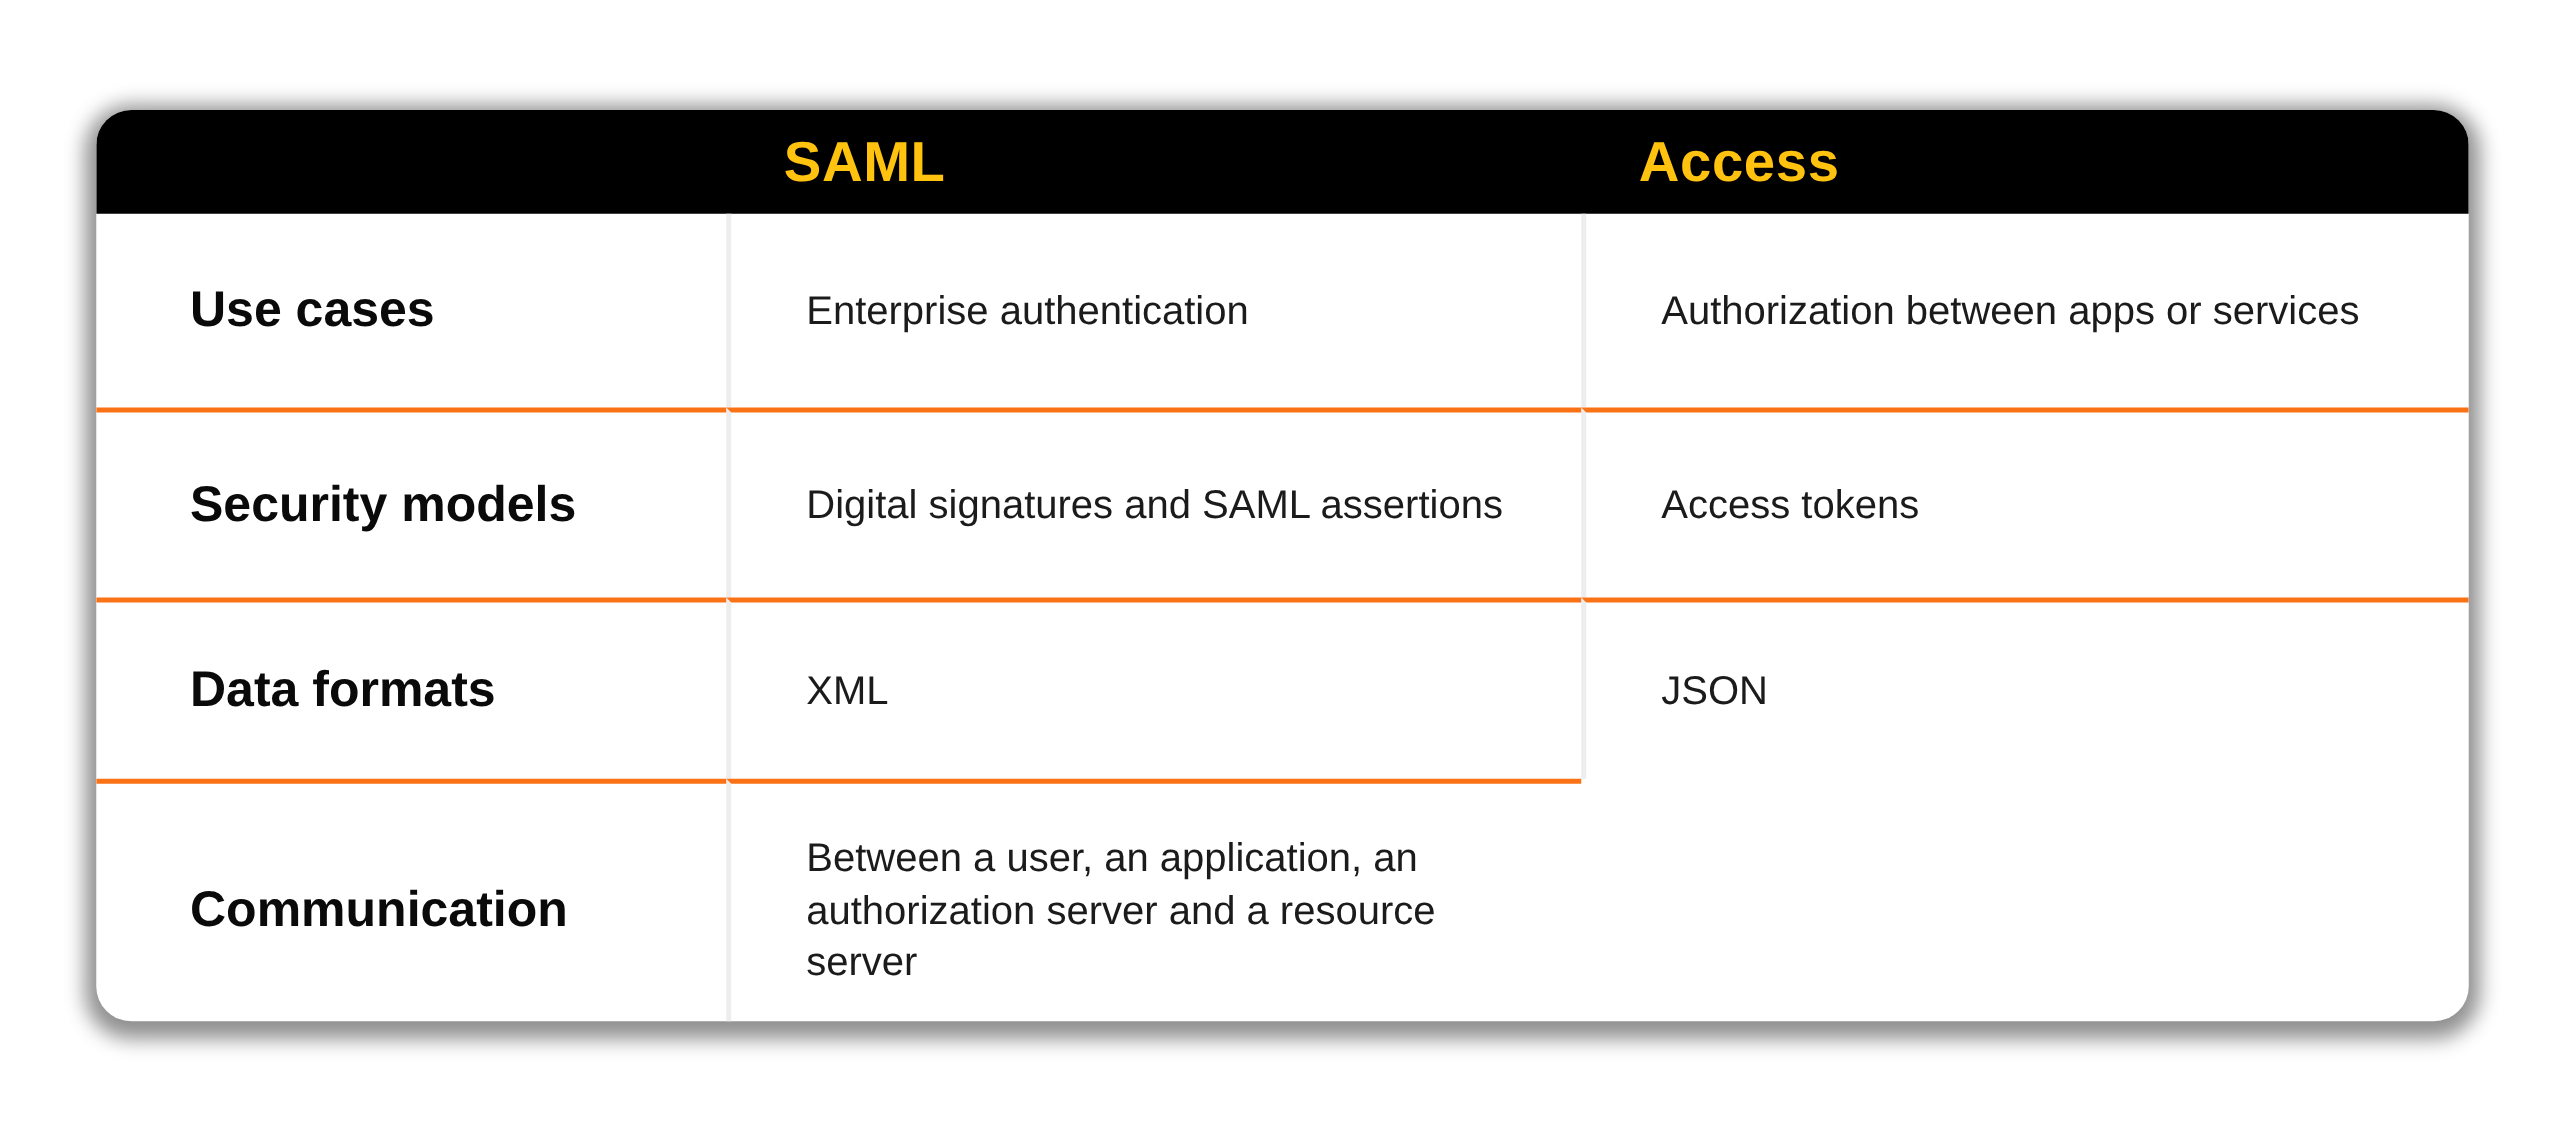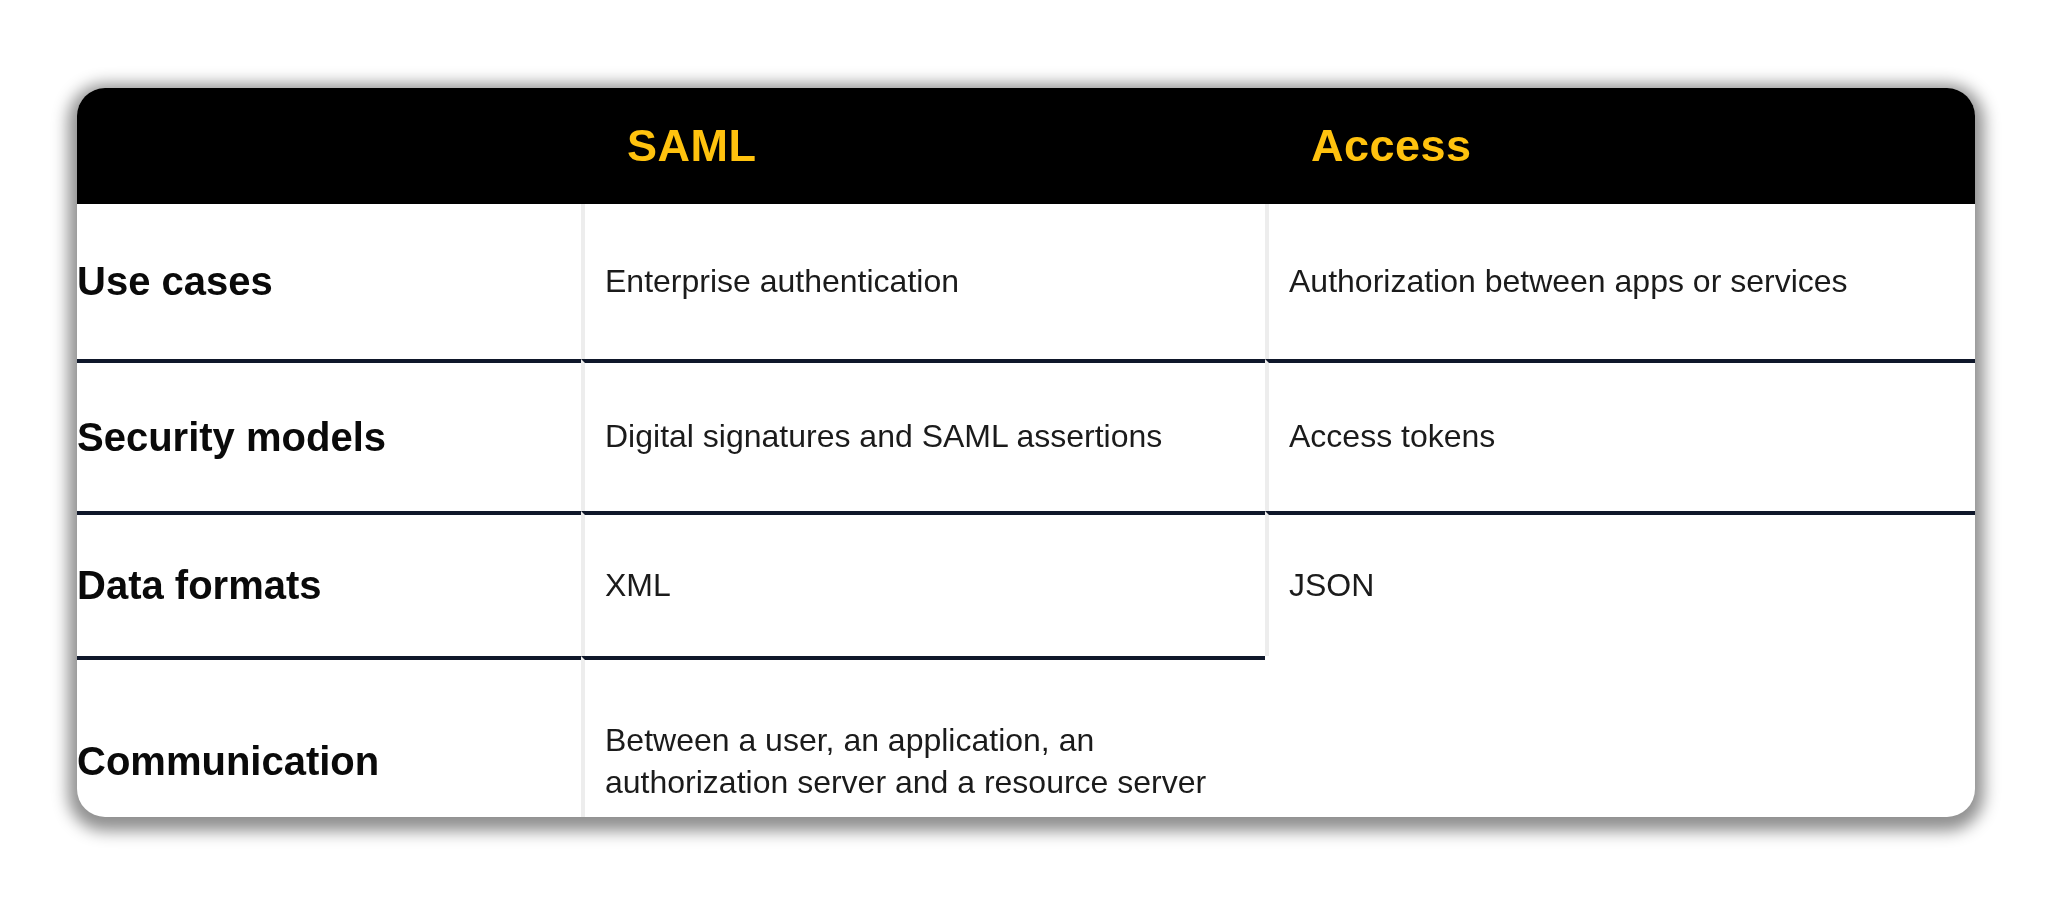"SAML" .trow.header { height: 116px -> 83px }
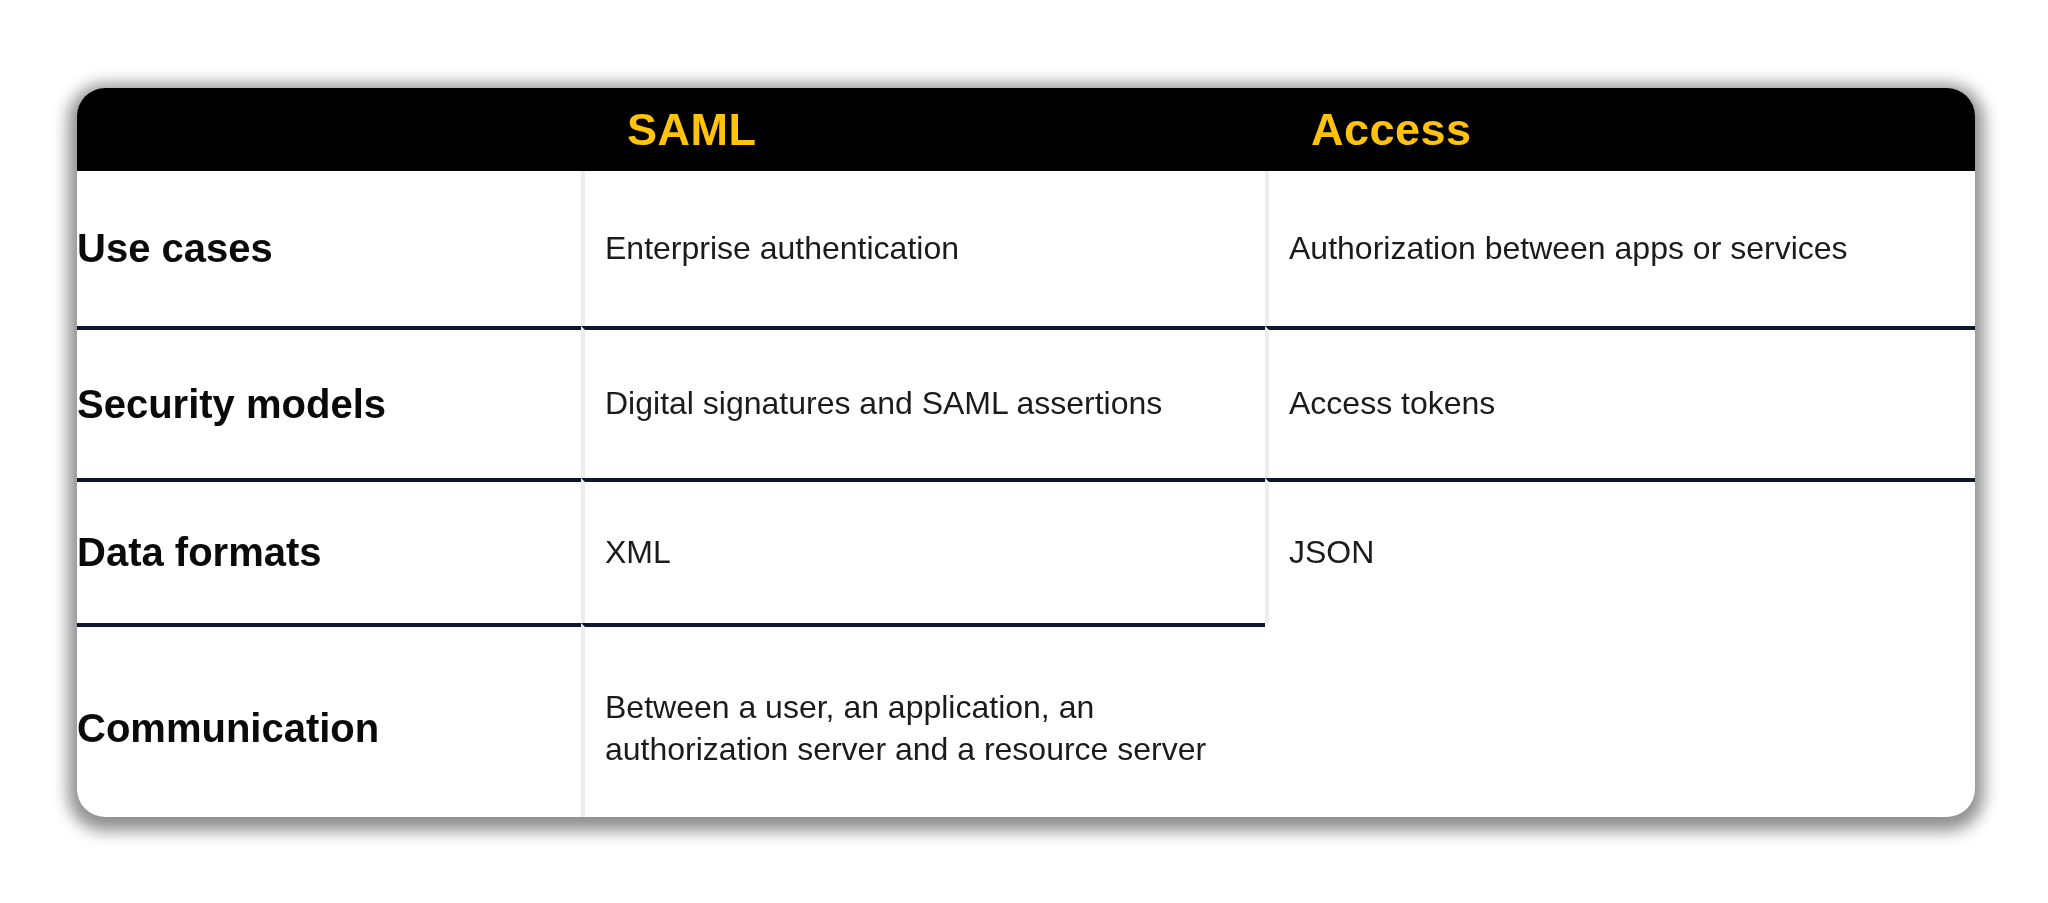"Use cases" .cell.rowlabel { padding-left: none -> 75px }
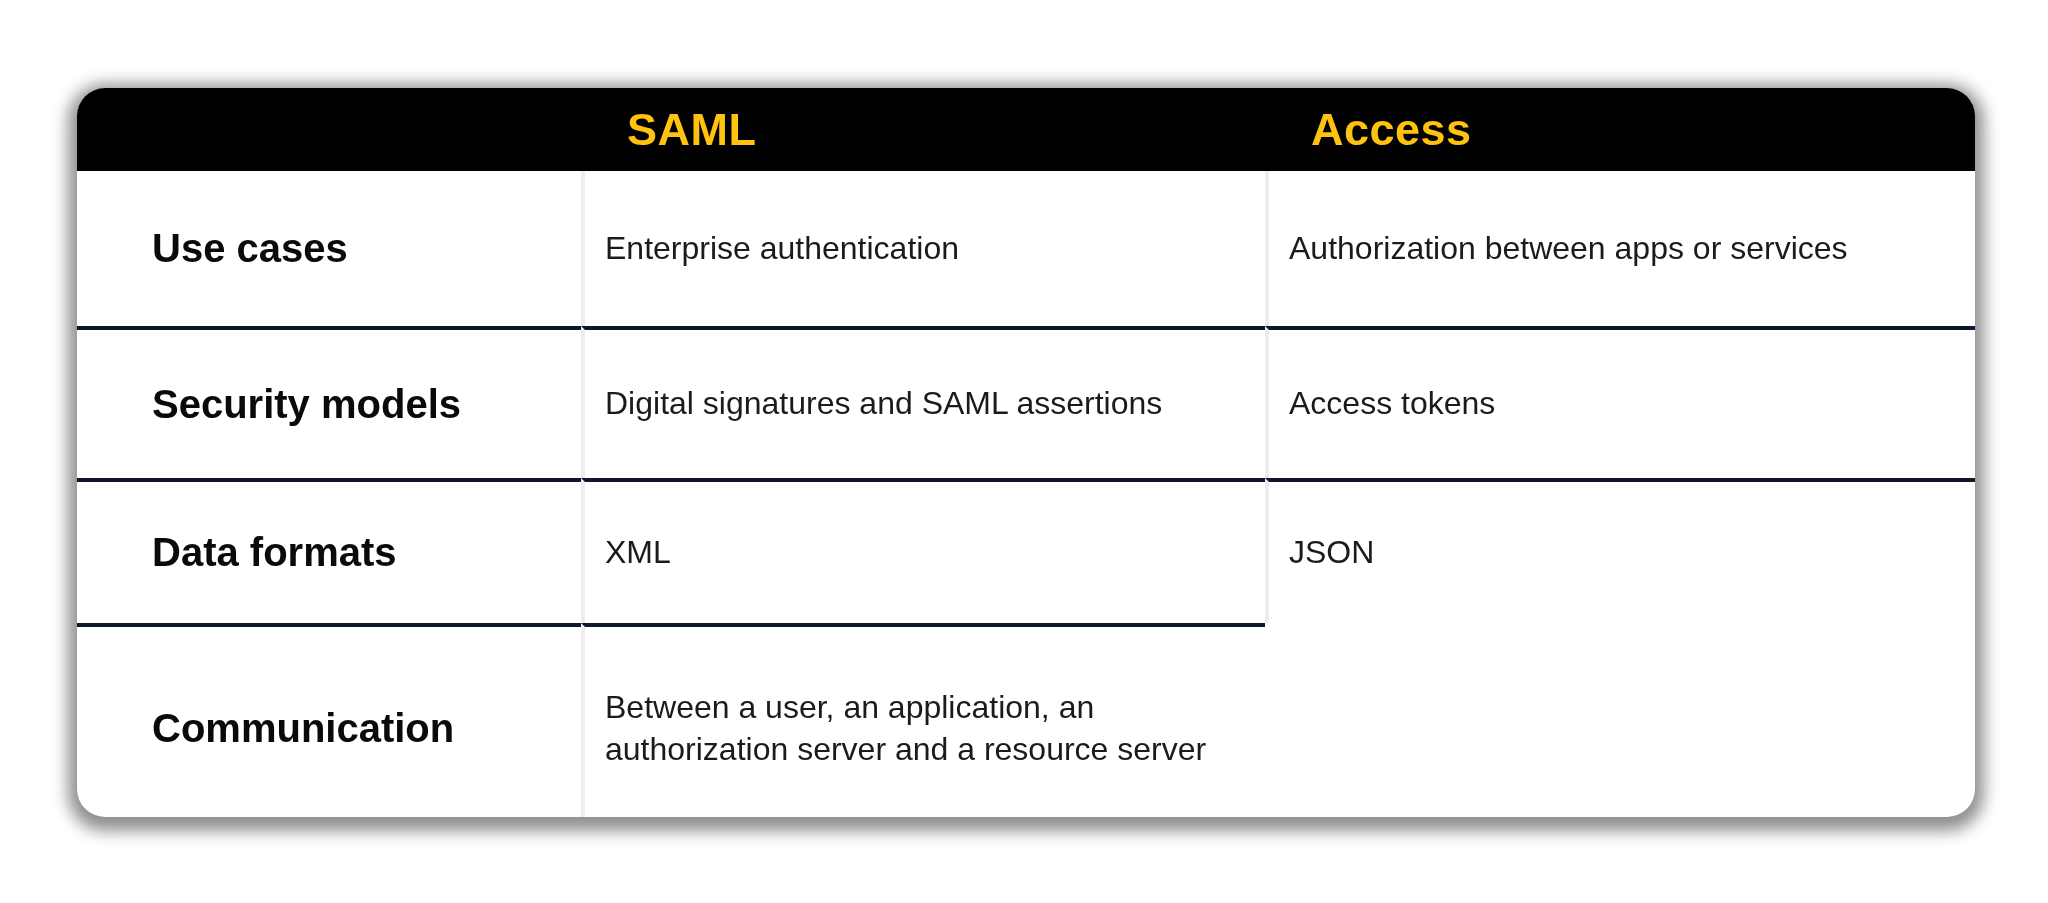"Enterprise authentication" .cell.value { padding-left: 20px -> 60px }
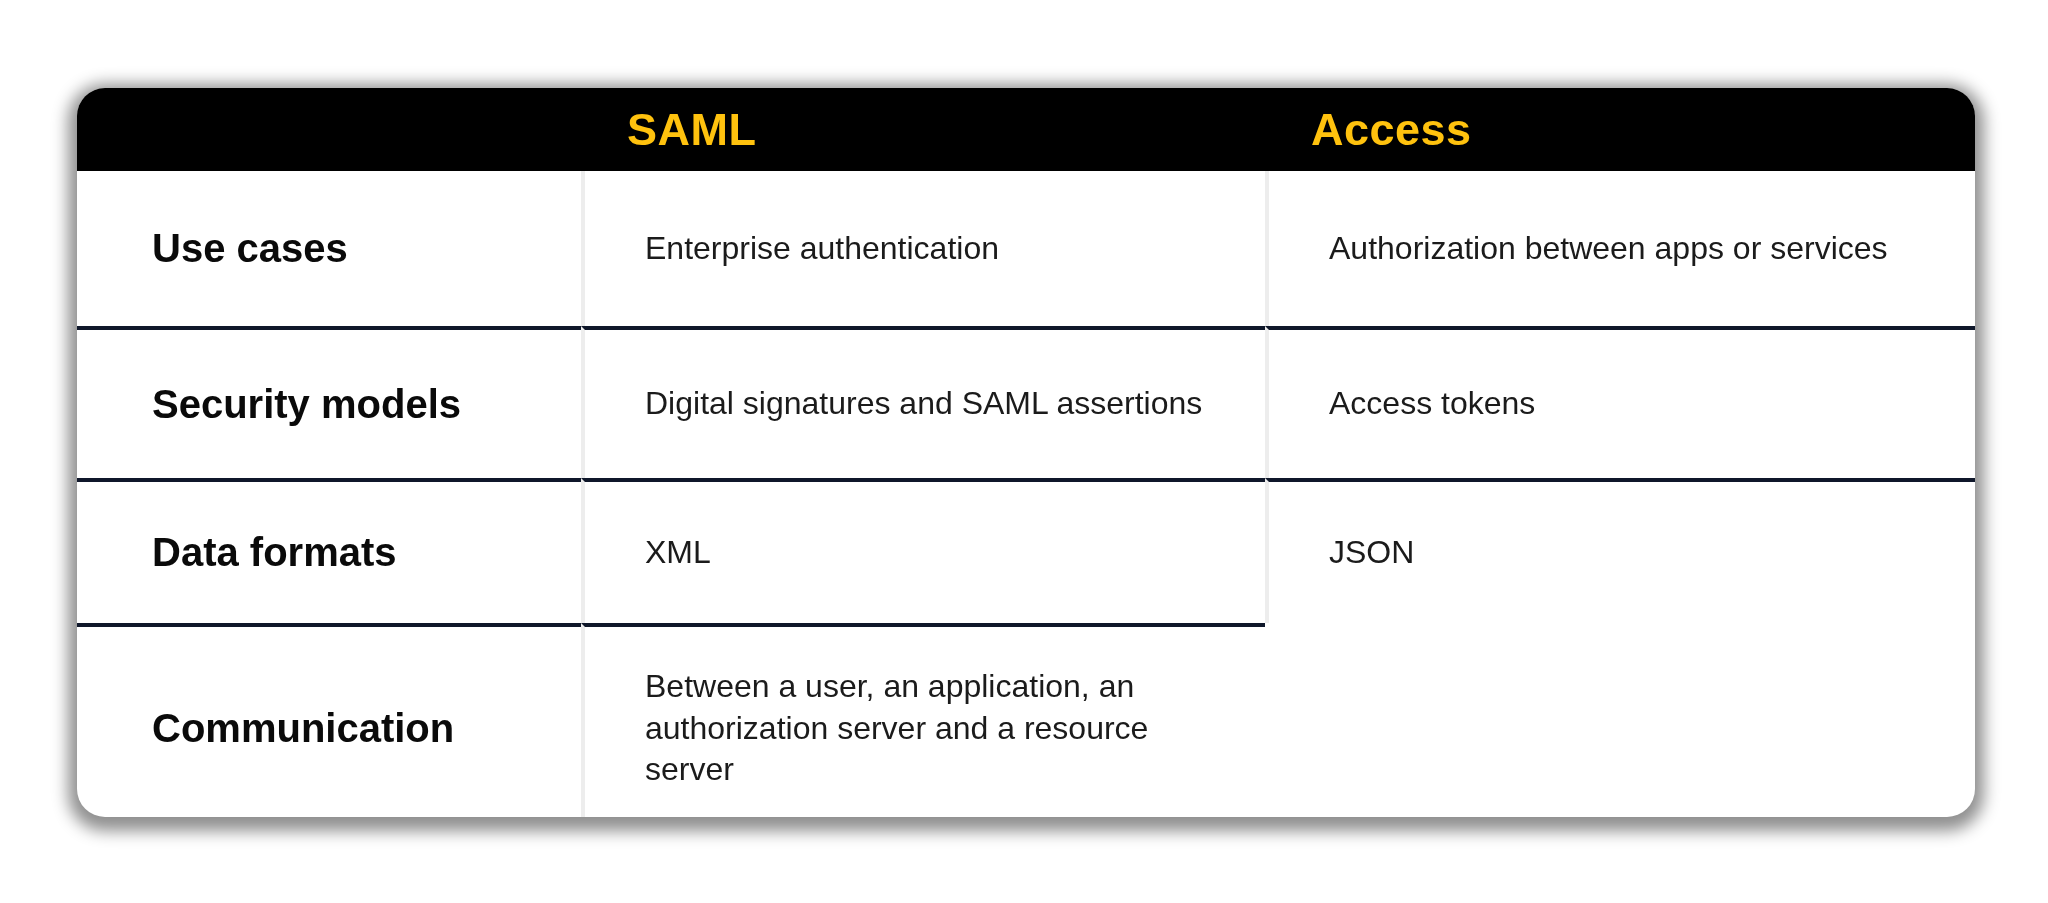"Security models" .trow.body + .trow.body .cell { border-top: 4px solid #0f172a -> 4px solid #f97316 }
